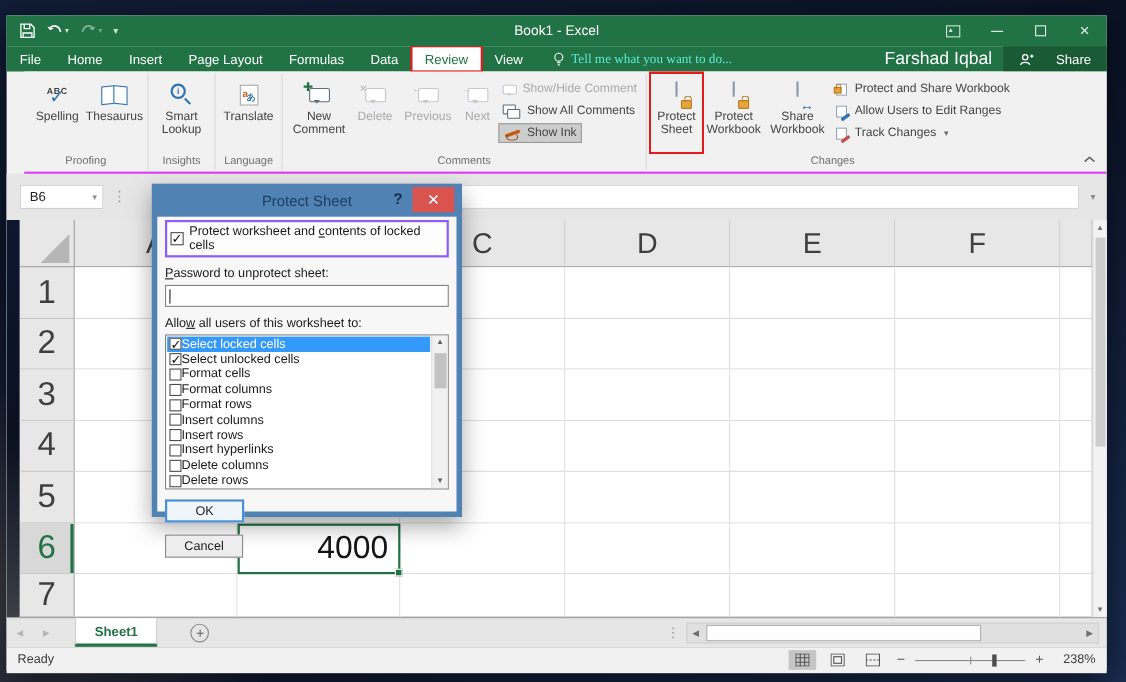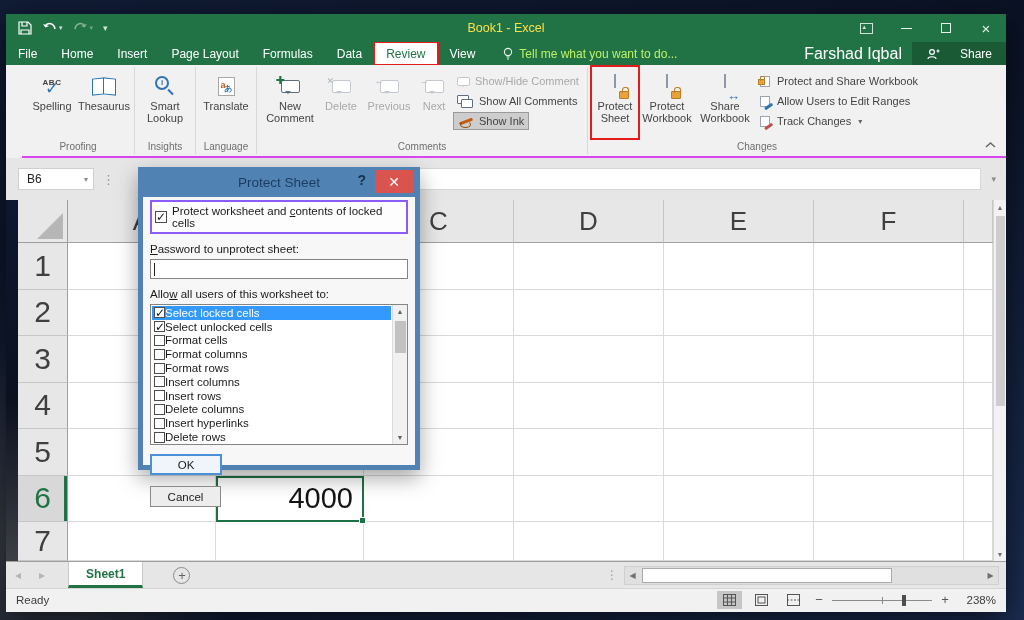"Book1 - Excel" .win-title { color: #fde047 -> #ffffff }
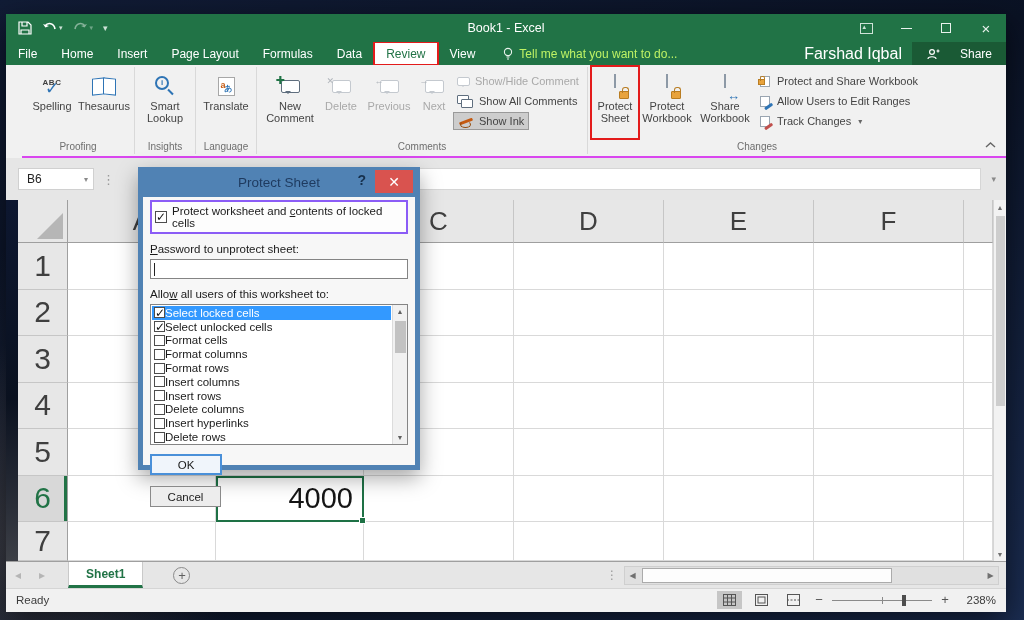"Tell me what you want" .tellme { color: #bef264 -> #5eead4; font-family: none -> Liberation Serif, serif }
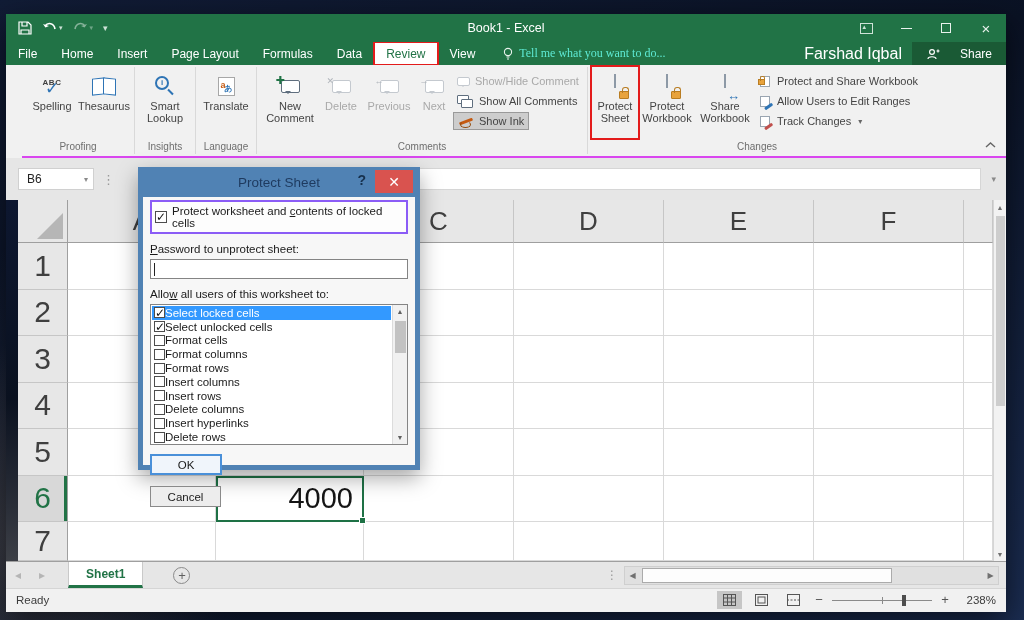"Delete columns" div.lrow { order: before "Insert hyperlinks" -> after "Insert hyperlinks" }
